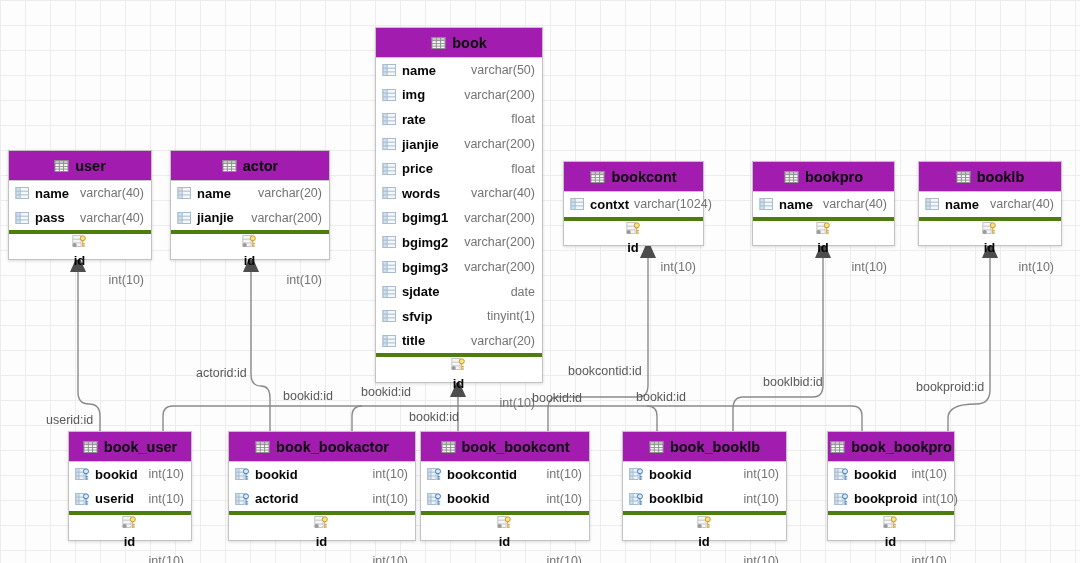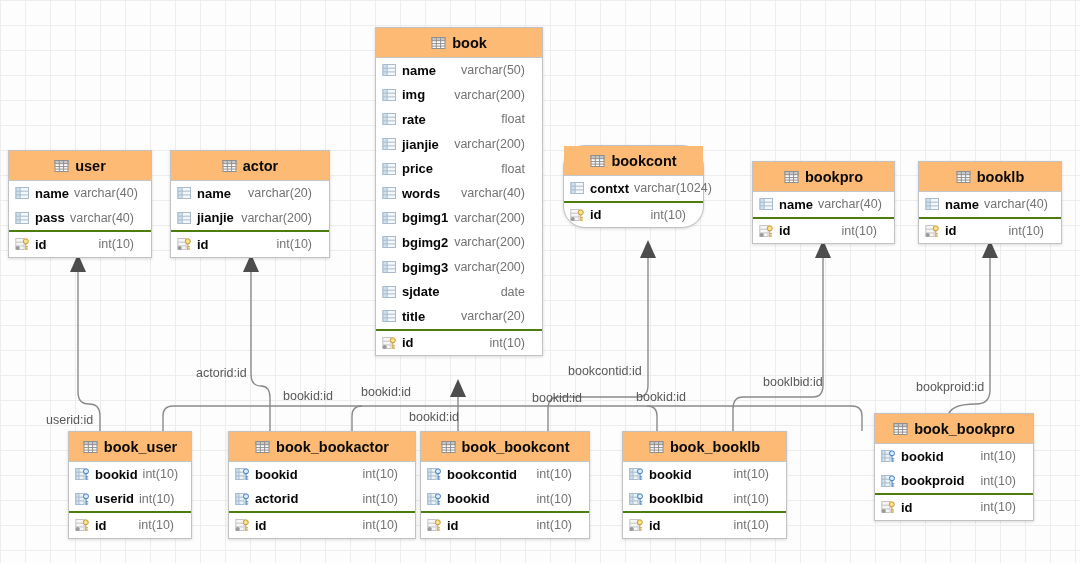"book" .thead { background: #fdba74 -> #a21caf }
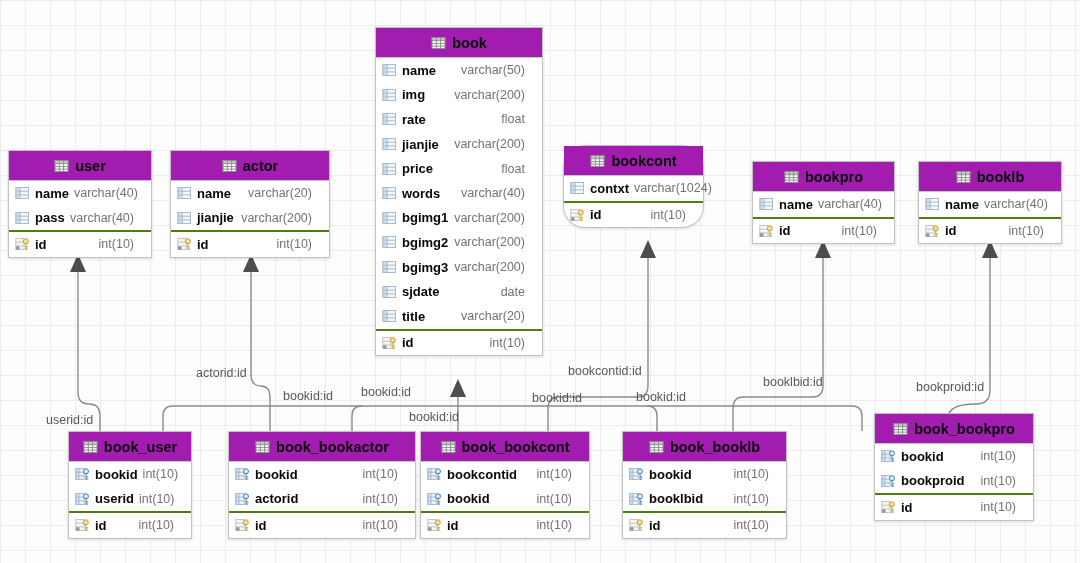"name" .row { padding: 0 17px 0 6px -> 0 7px 0 6px }
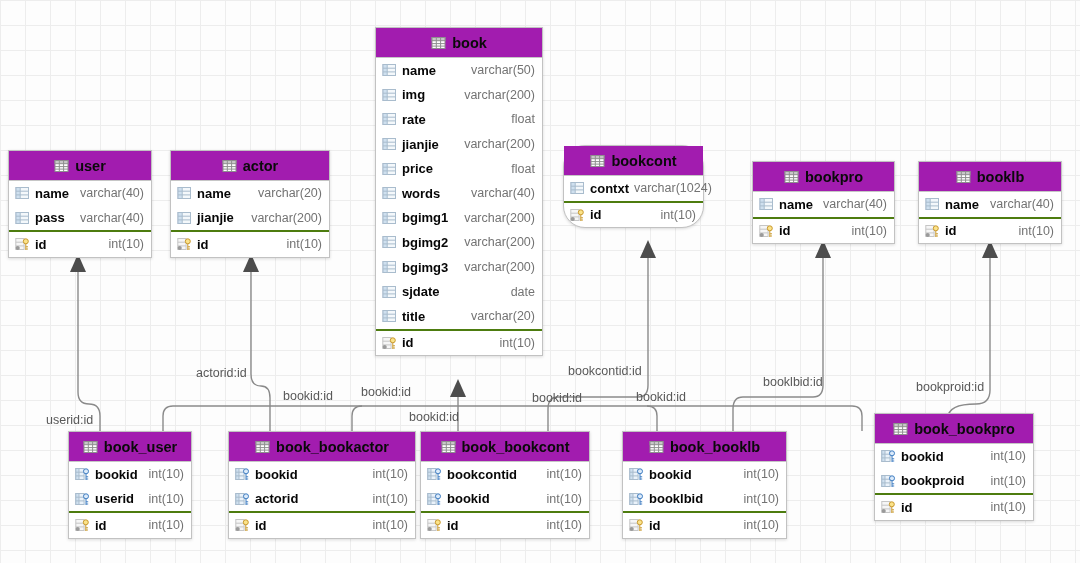"bookcont" div.table { border-radius: 22px -> none; top: 145px -> 161px }
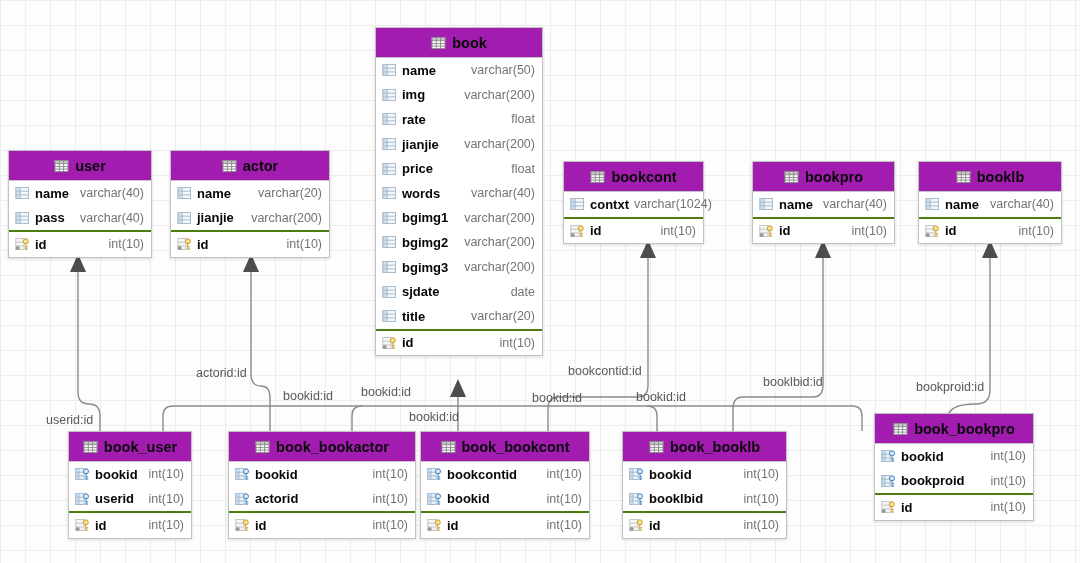"id" .row.pk { border-top: 2px solid #4d7c0f -> 4px solid #4d7c0f; flex-direction: none -> column }
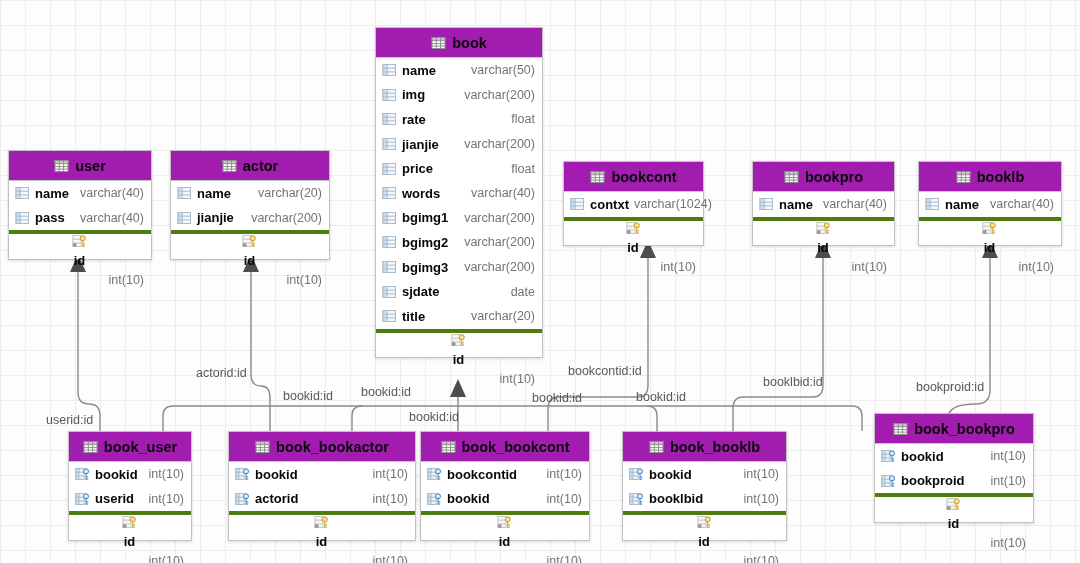"sfvip" div.row { html: none -> <div> <span> <svg> <use></use> </svg> </span> <span>sfvip</span> <span>tinyint(1)</span> </div> }
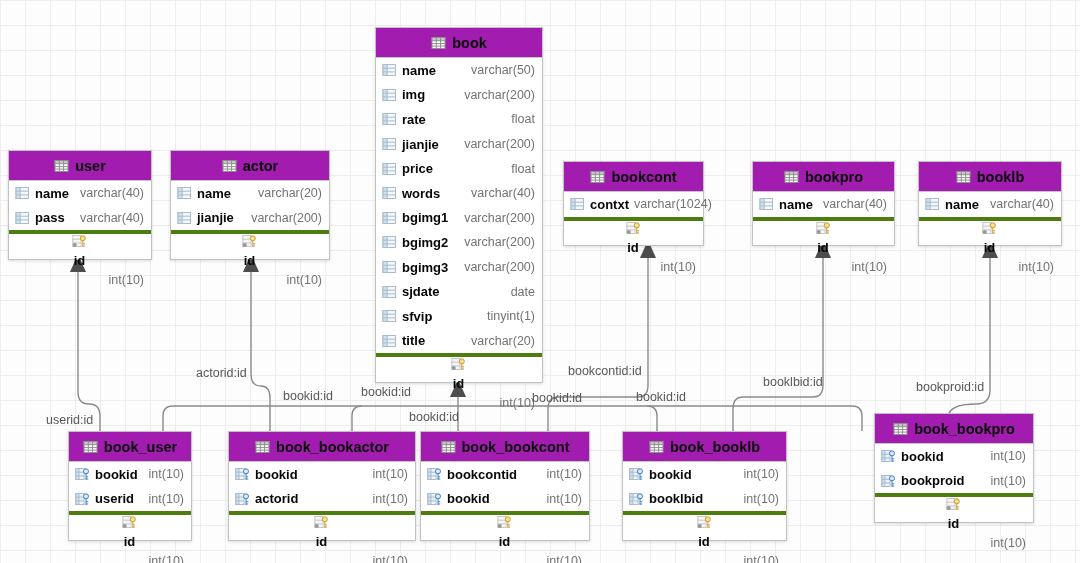"book_bookpro" div.table { margin-left: 47px -> none; top: 413px -> 431px; width: 160px -> 128px }
